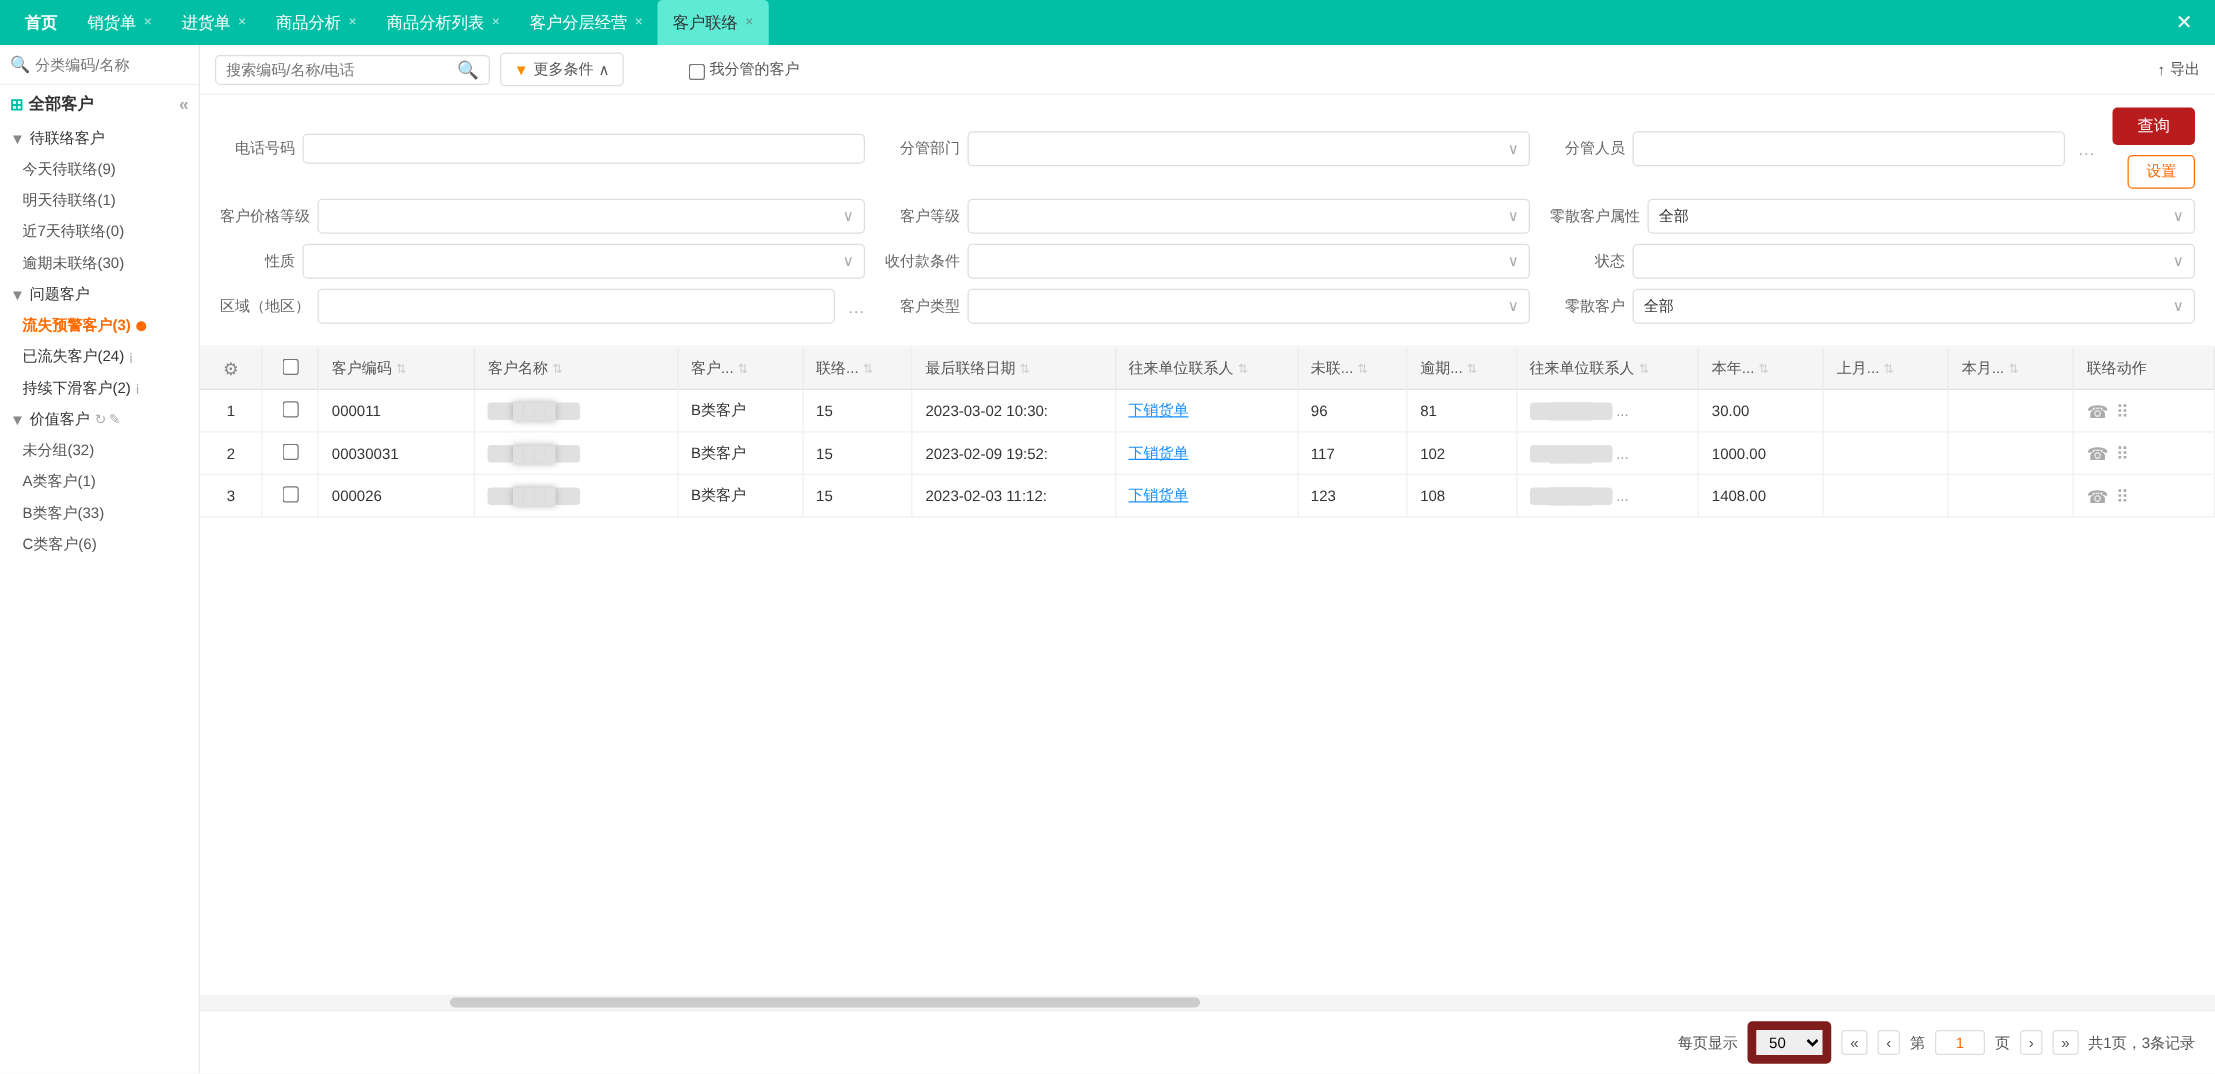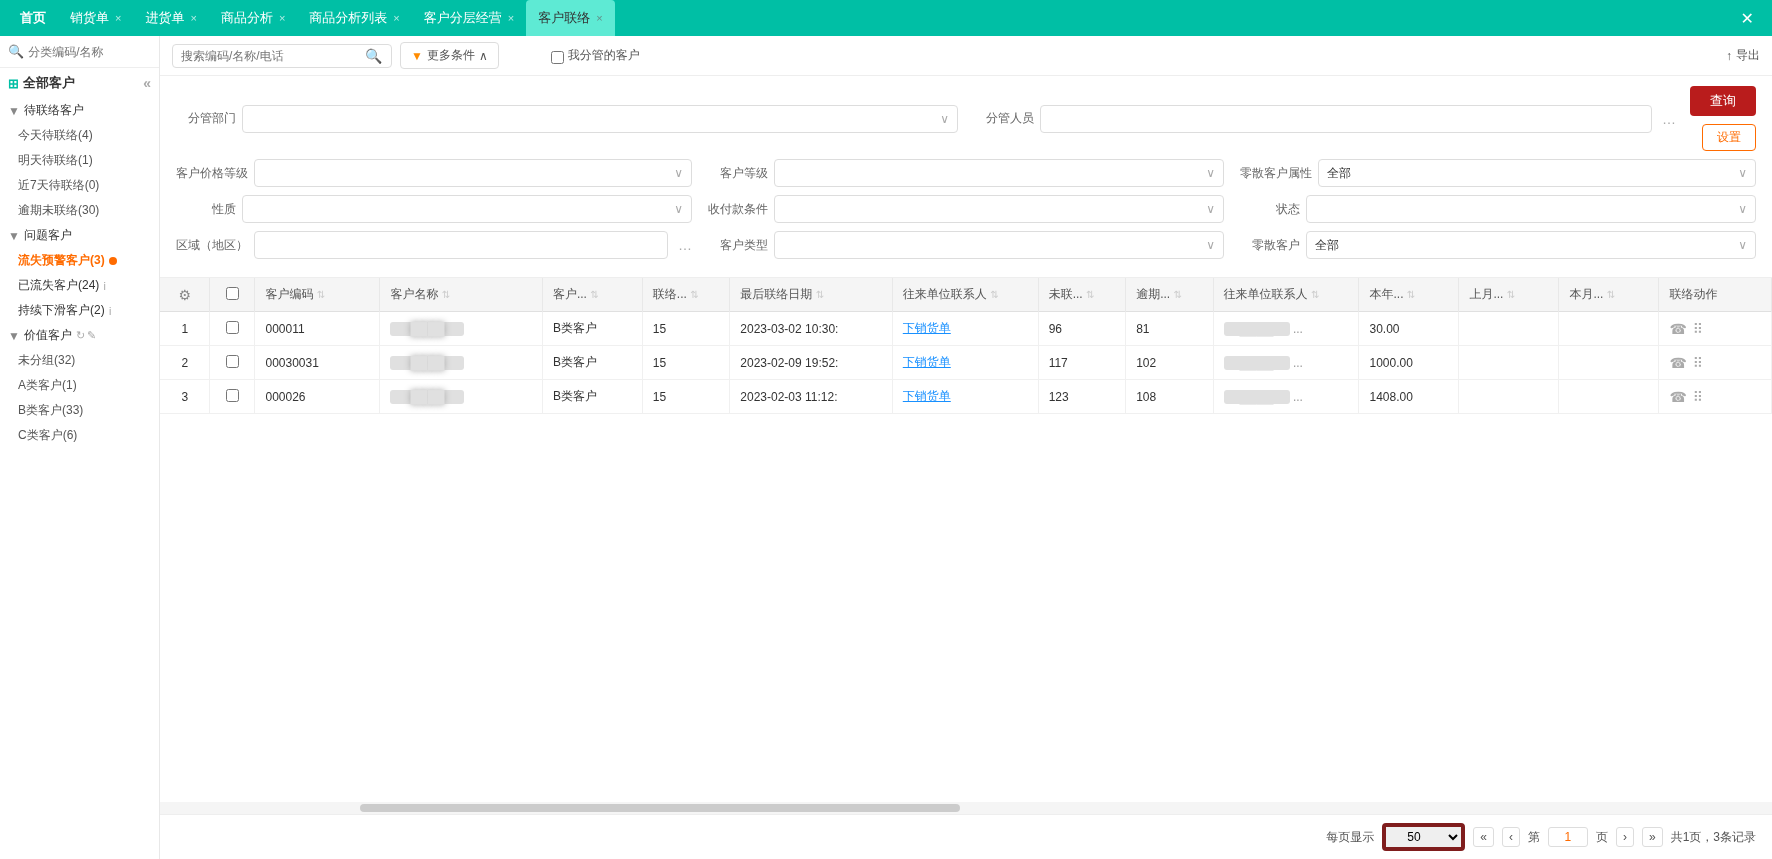"电话号码" div.filter-field { html: none -> <div> <span>电话号码</span> <input> </div> }
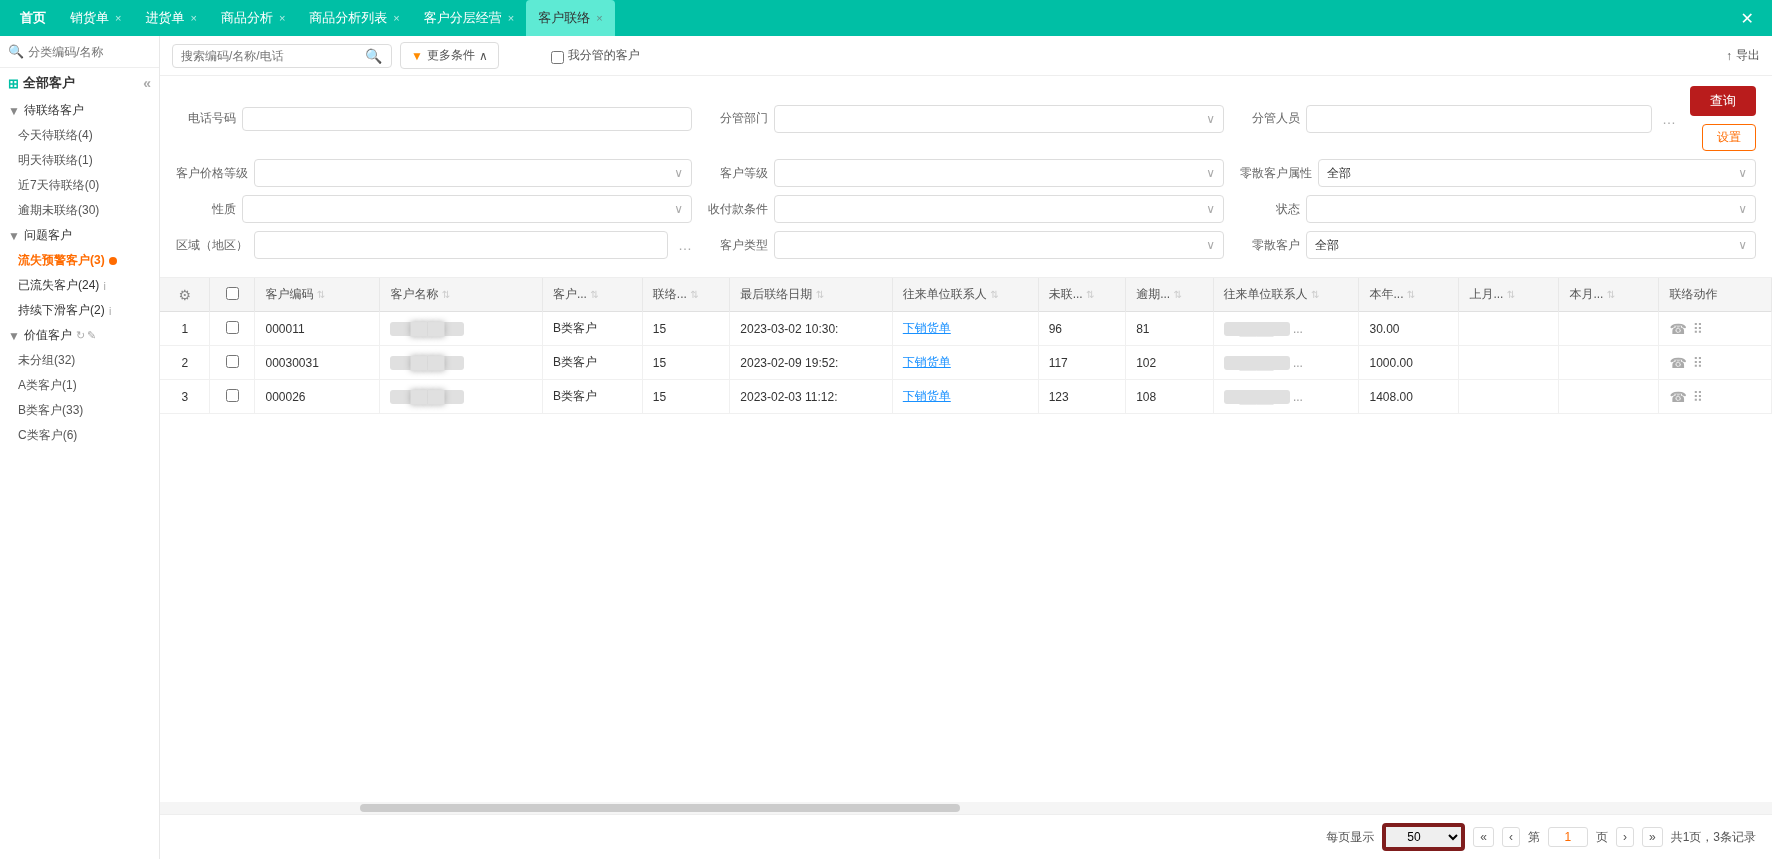"今天待联络(4)" span { text: 4 -> 9 }
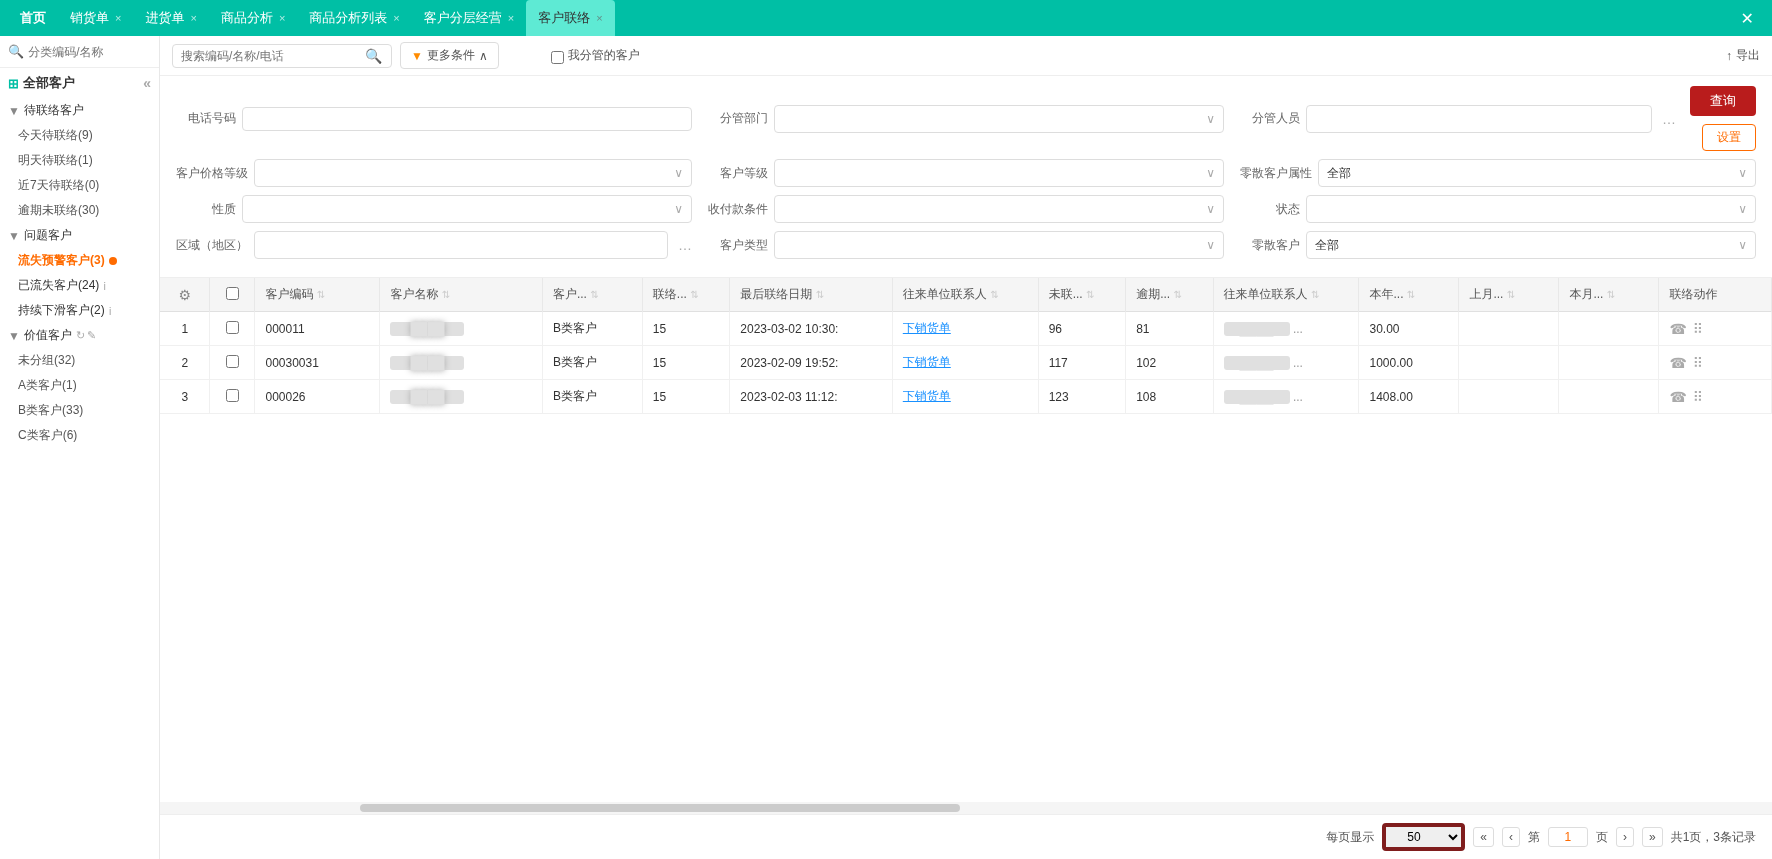"50" .page-size-select { border: 4px solid #7f1d1d -> 7px solid #7f1d1d; padding: 2px 17px -> 2px 6px }
